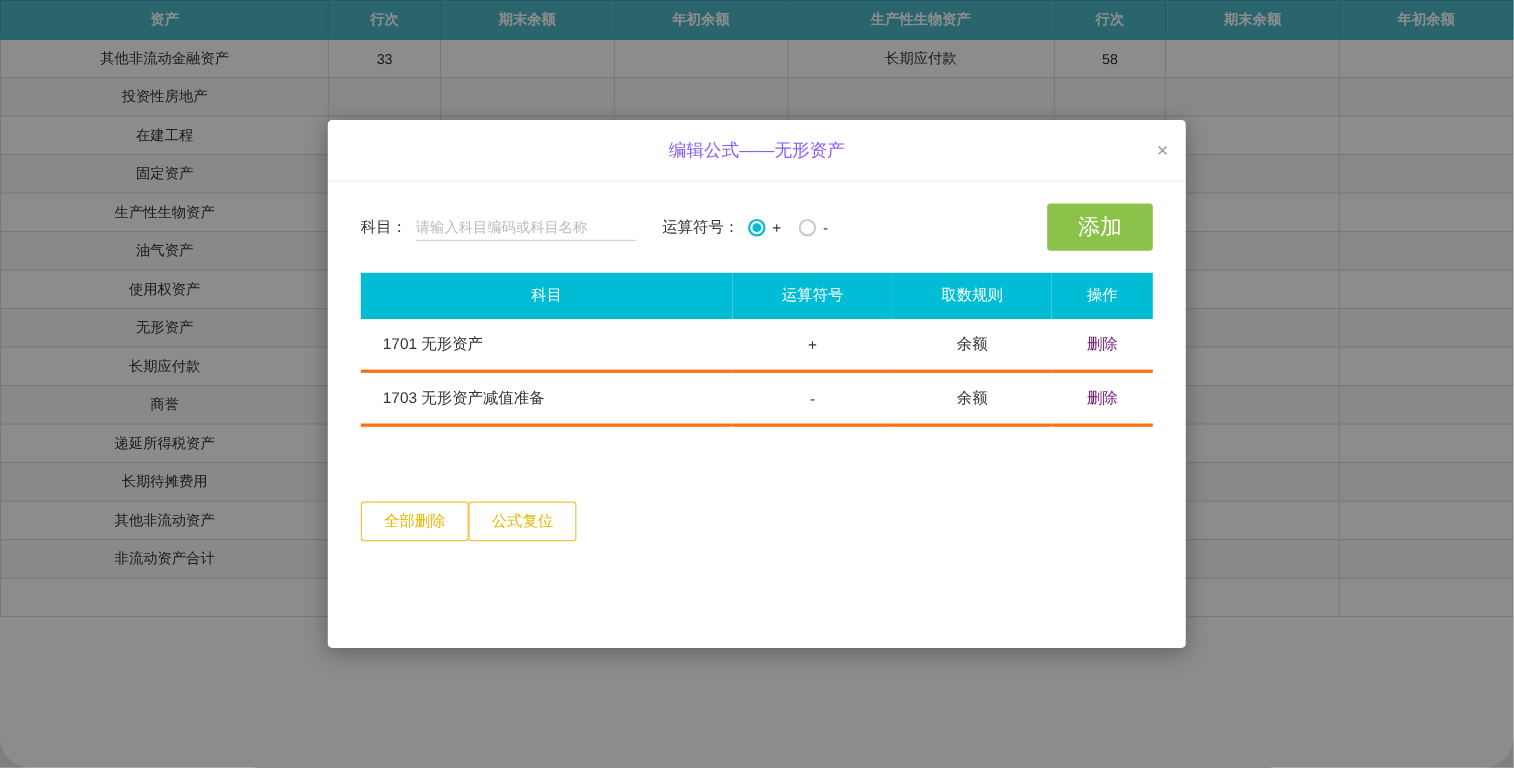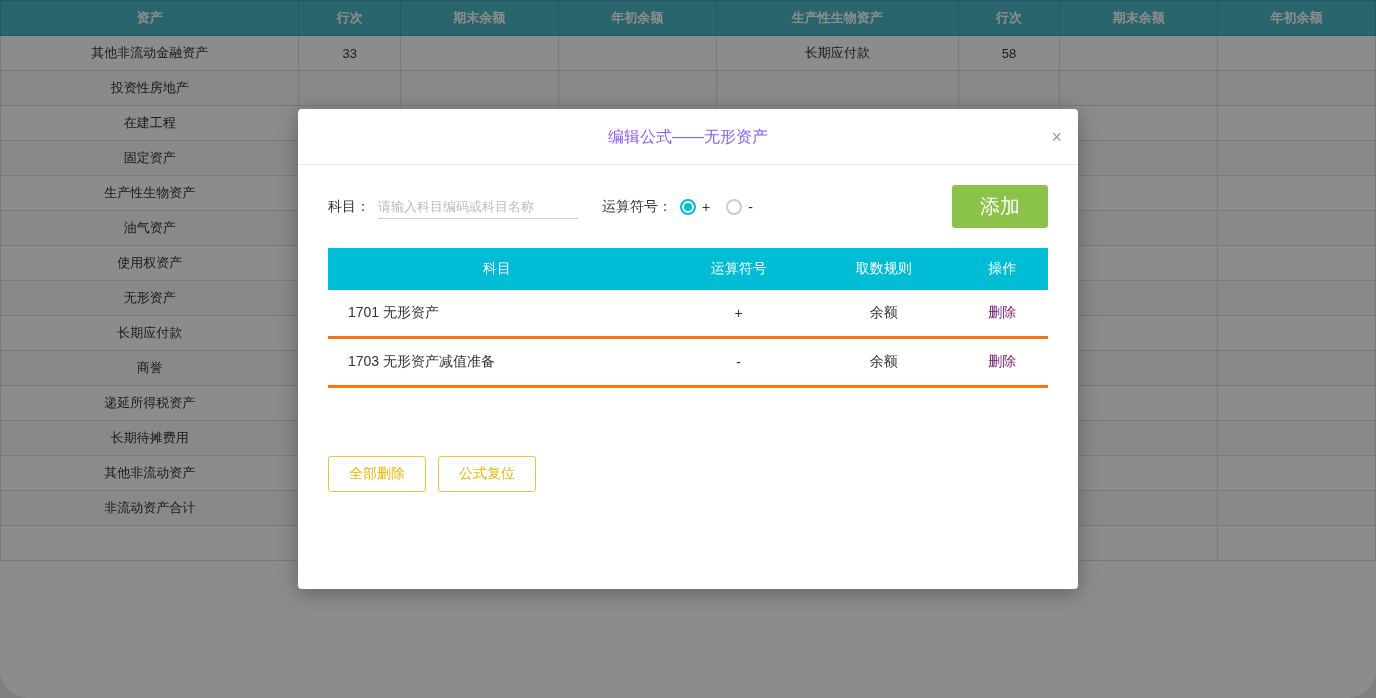"全部删除" .footer-buttons { gap: 12px -> none }
